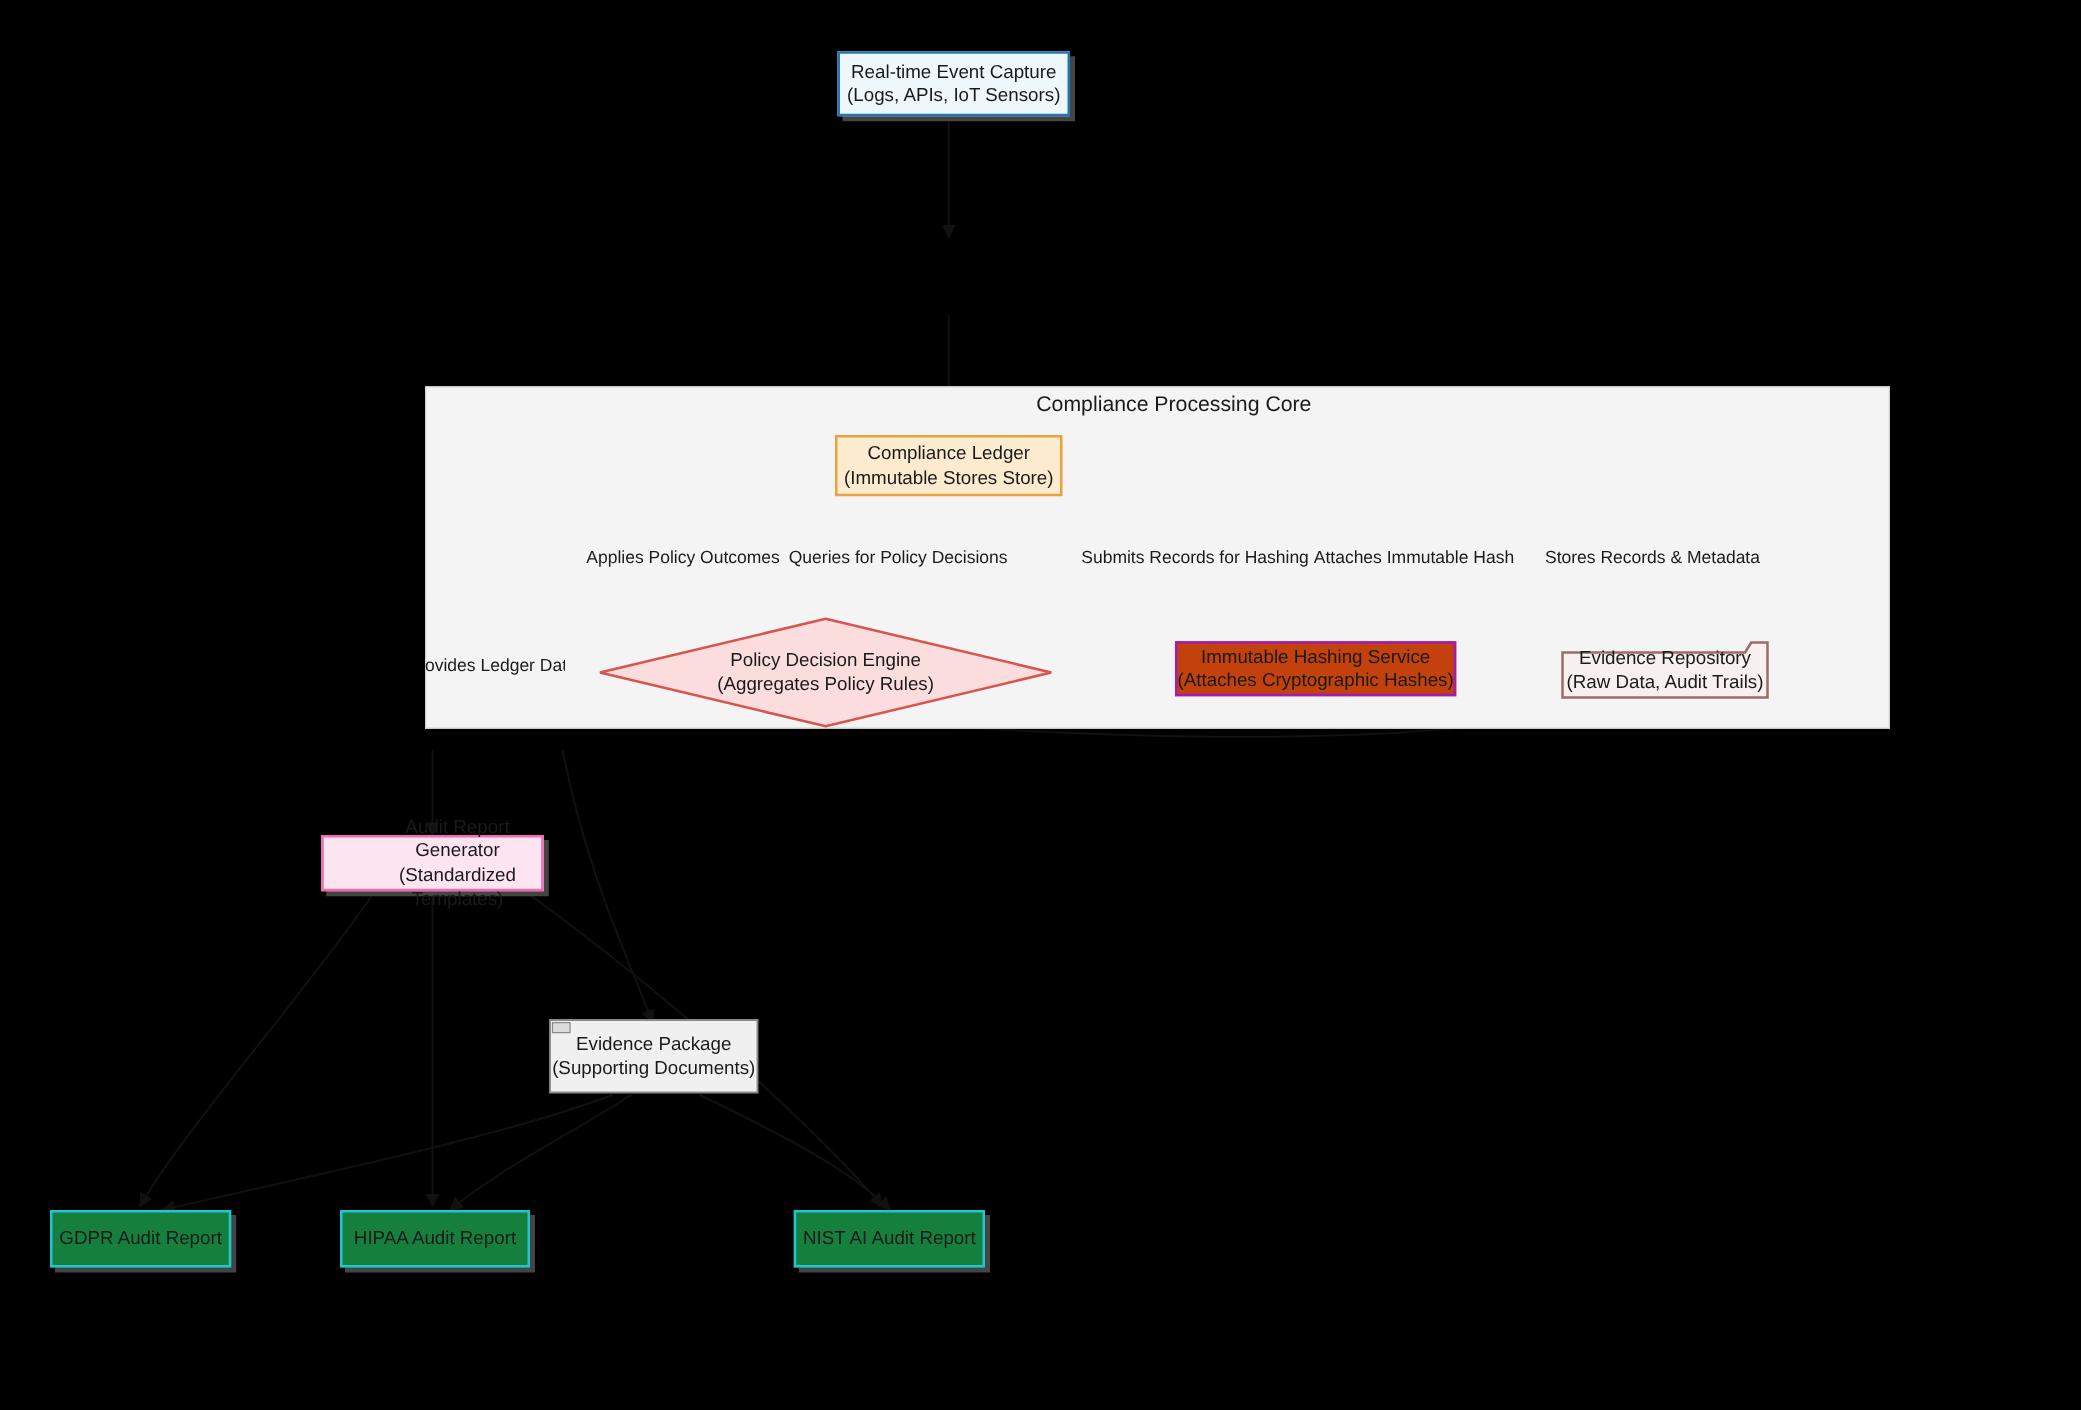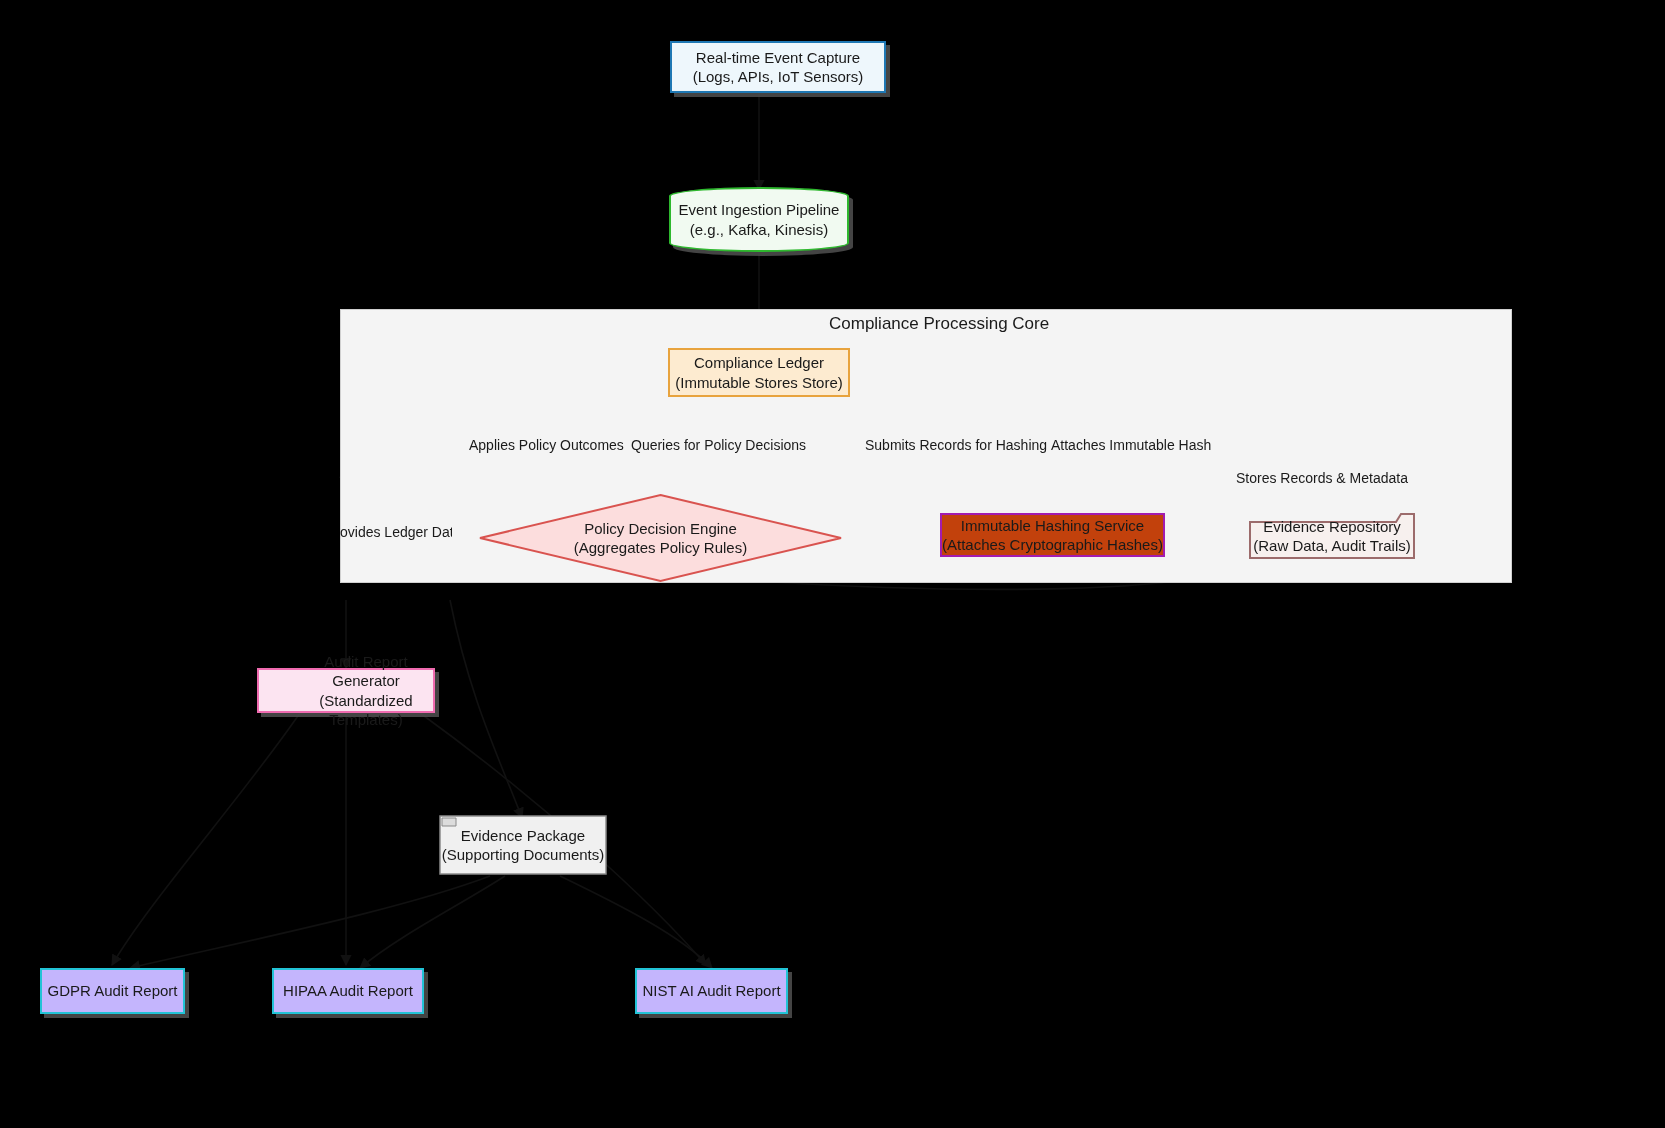"Real-time Event Capture" div.node { width: 216px -> 186px }
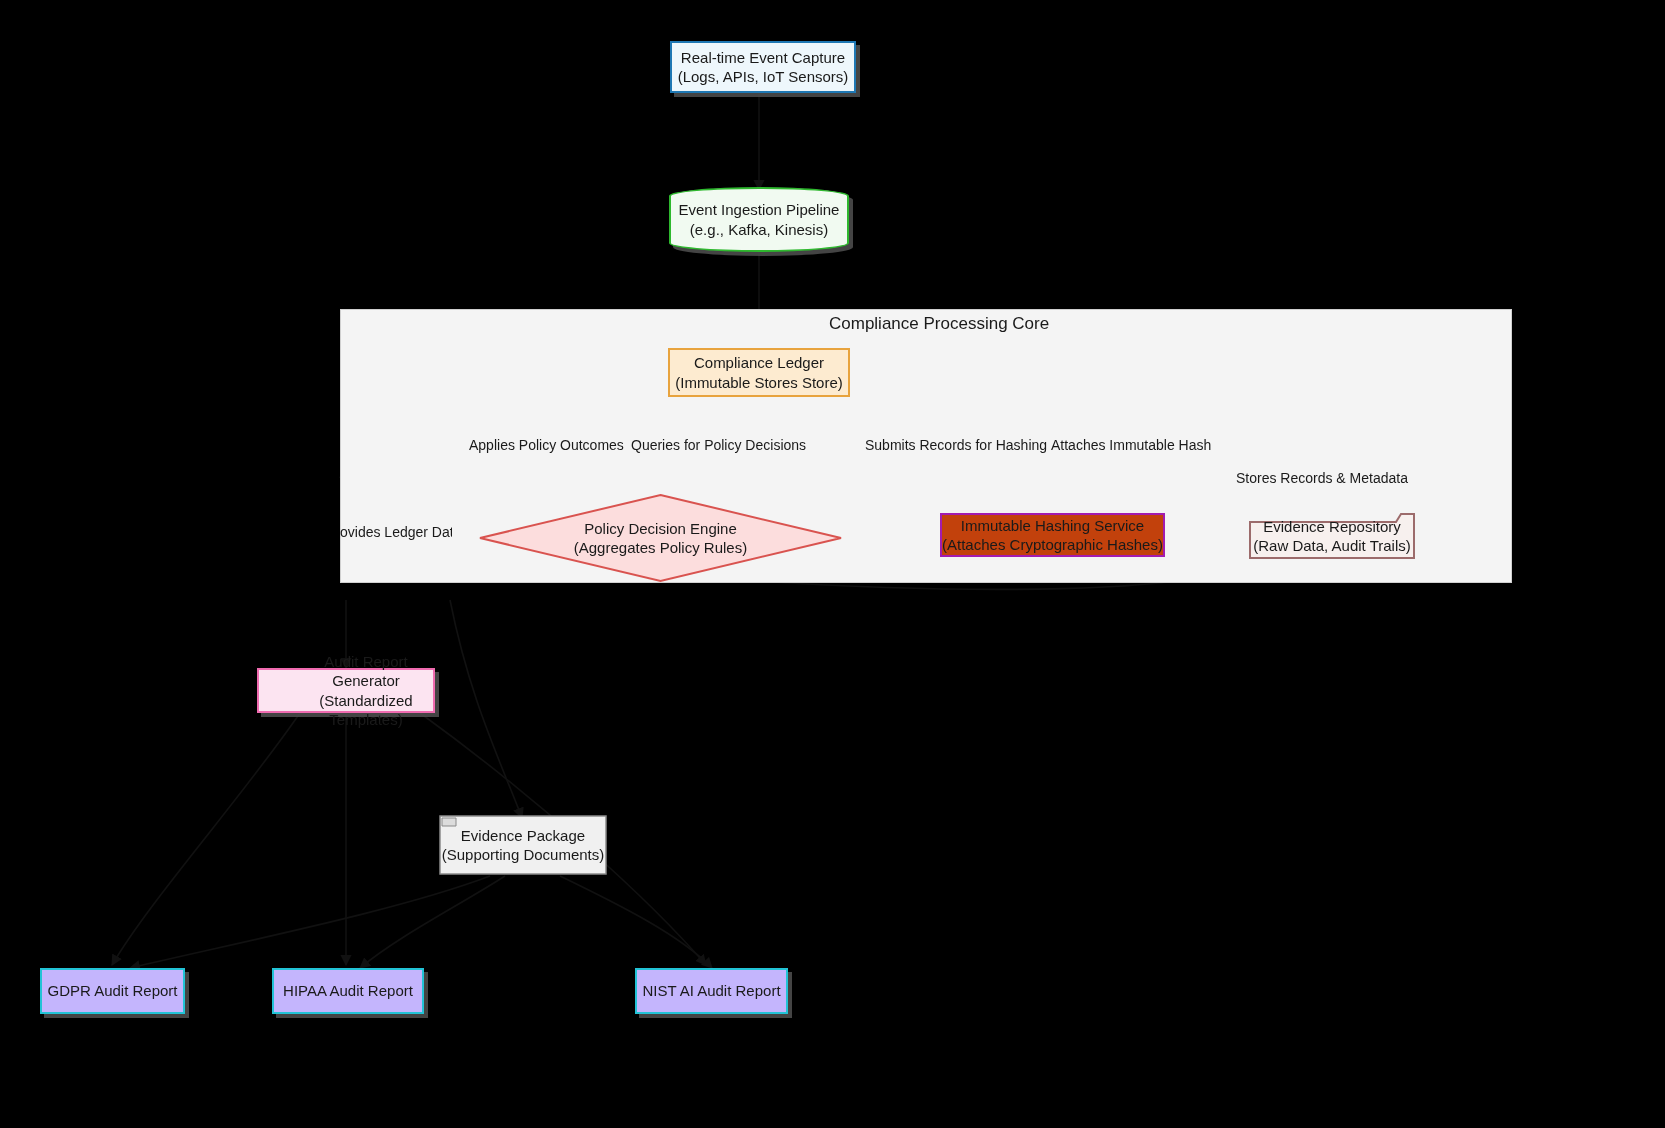"Event Ingestion Pipeline" div.node { html: <div> <span>Event Ingestion Pipeline (e.g., Kafka, Kinesis)</span> </div> -> none }
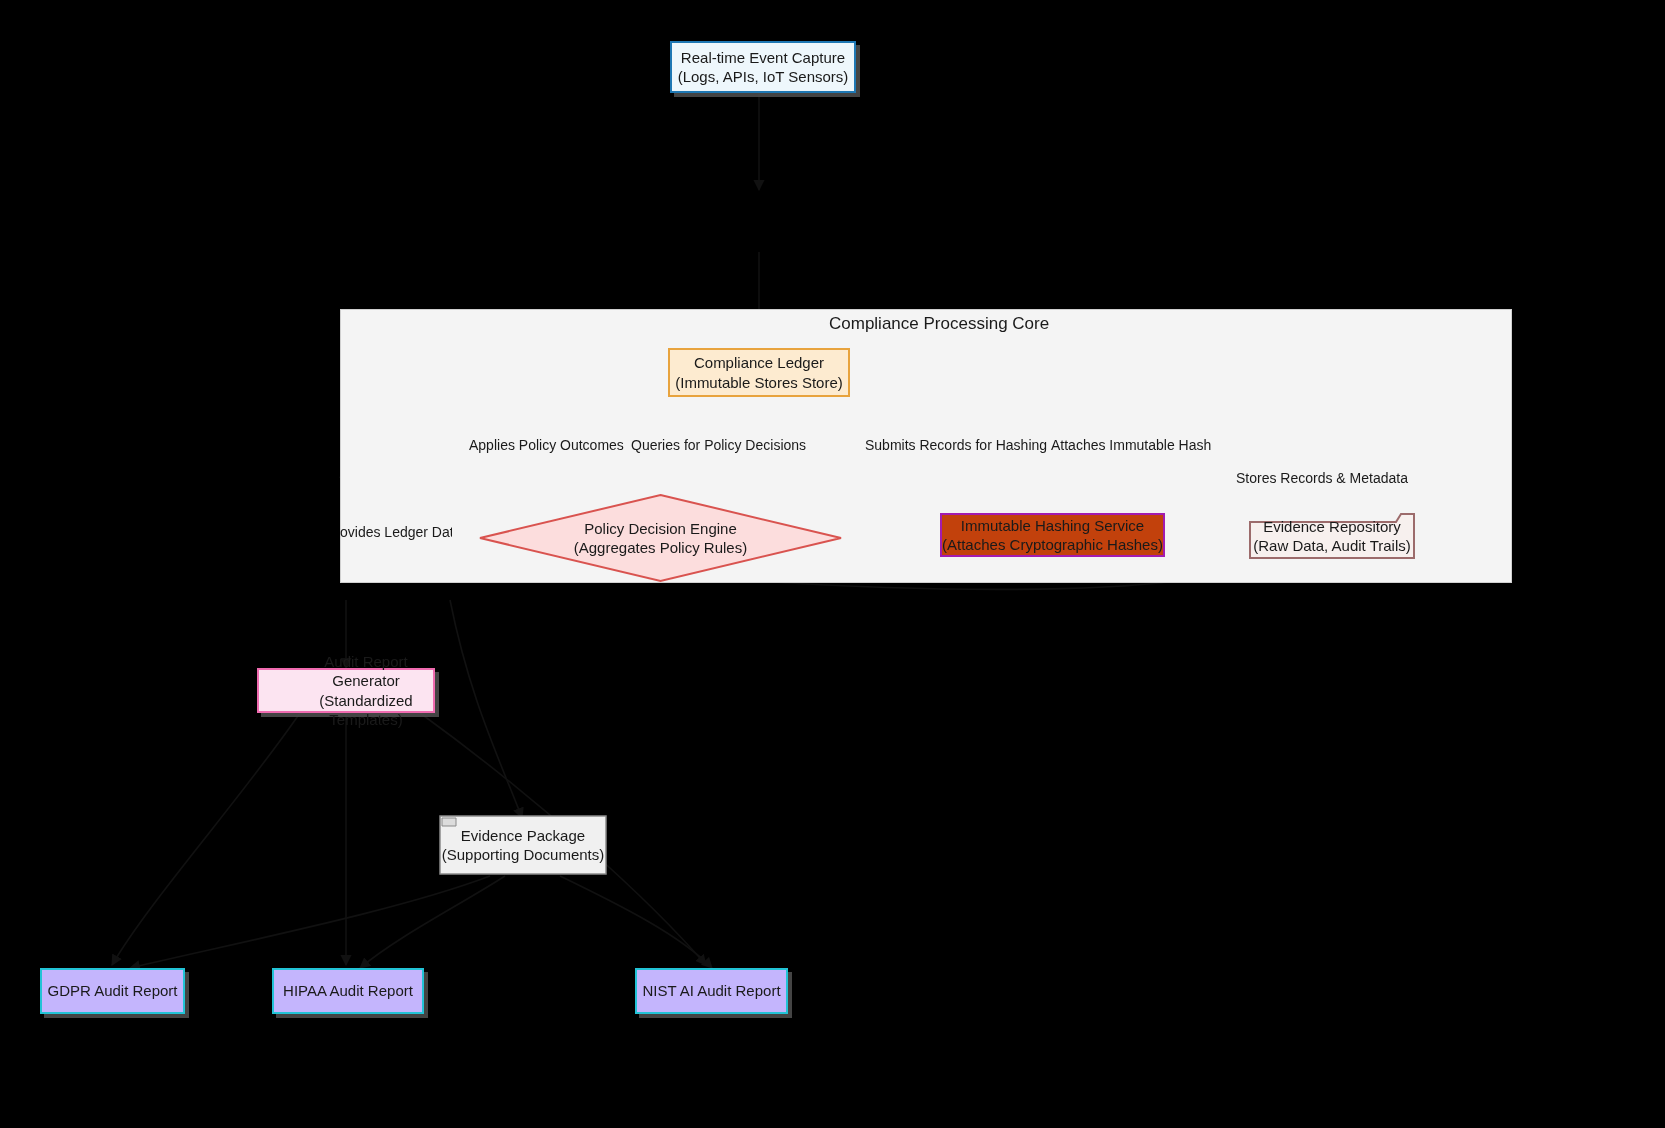"Stores Records & Metadata" div.edge-label { margin-top: 33px -> none }
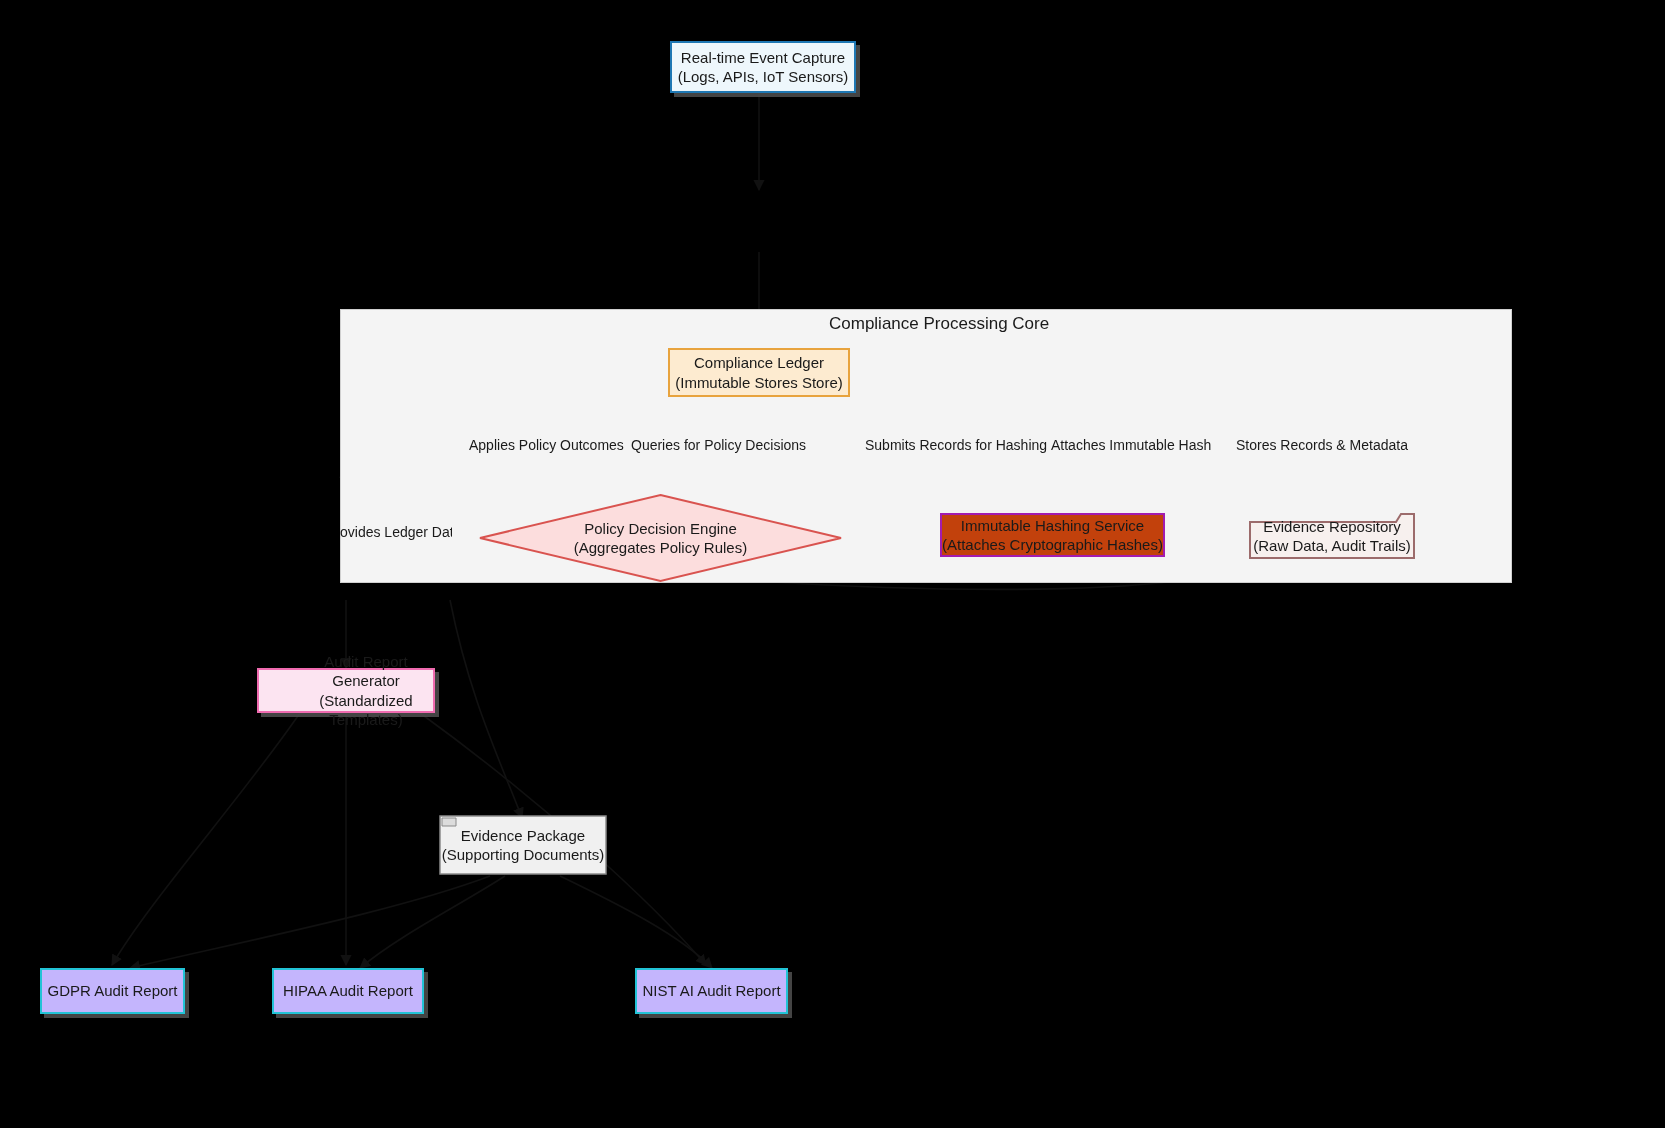"GDPR Audit Report" .n-out { background: #c4b5fd -> #15803d }
